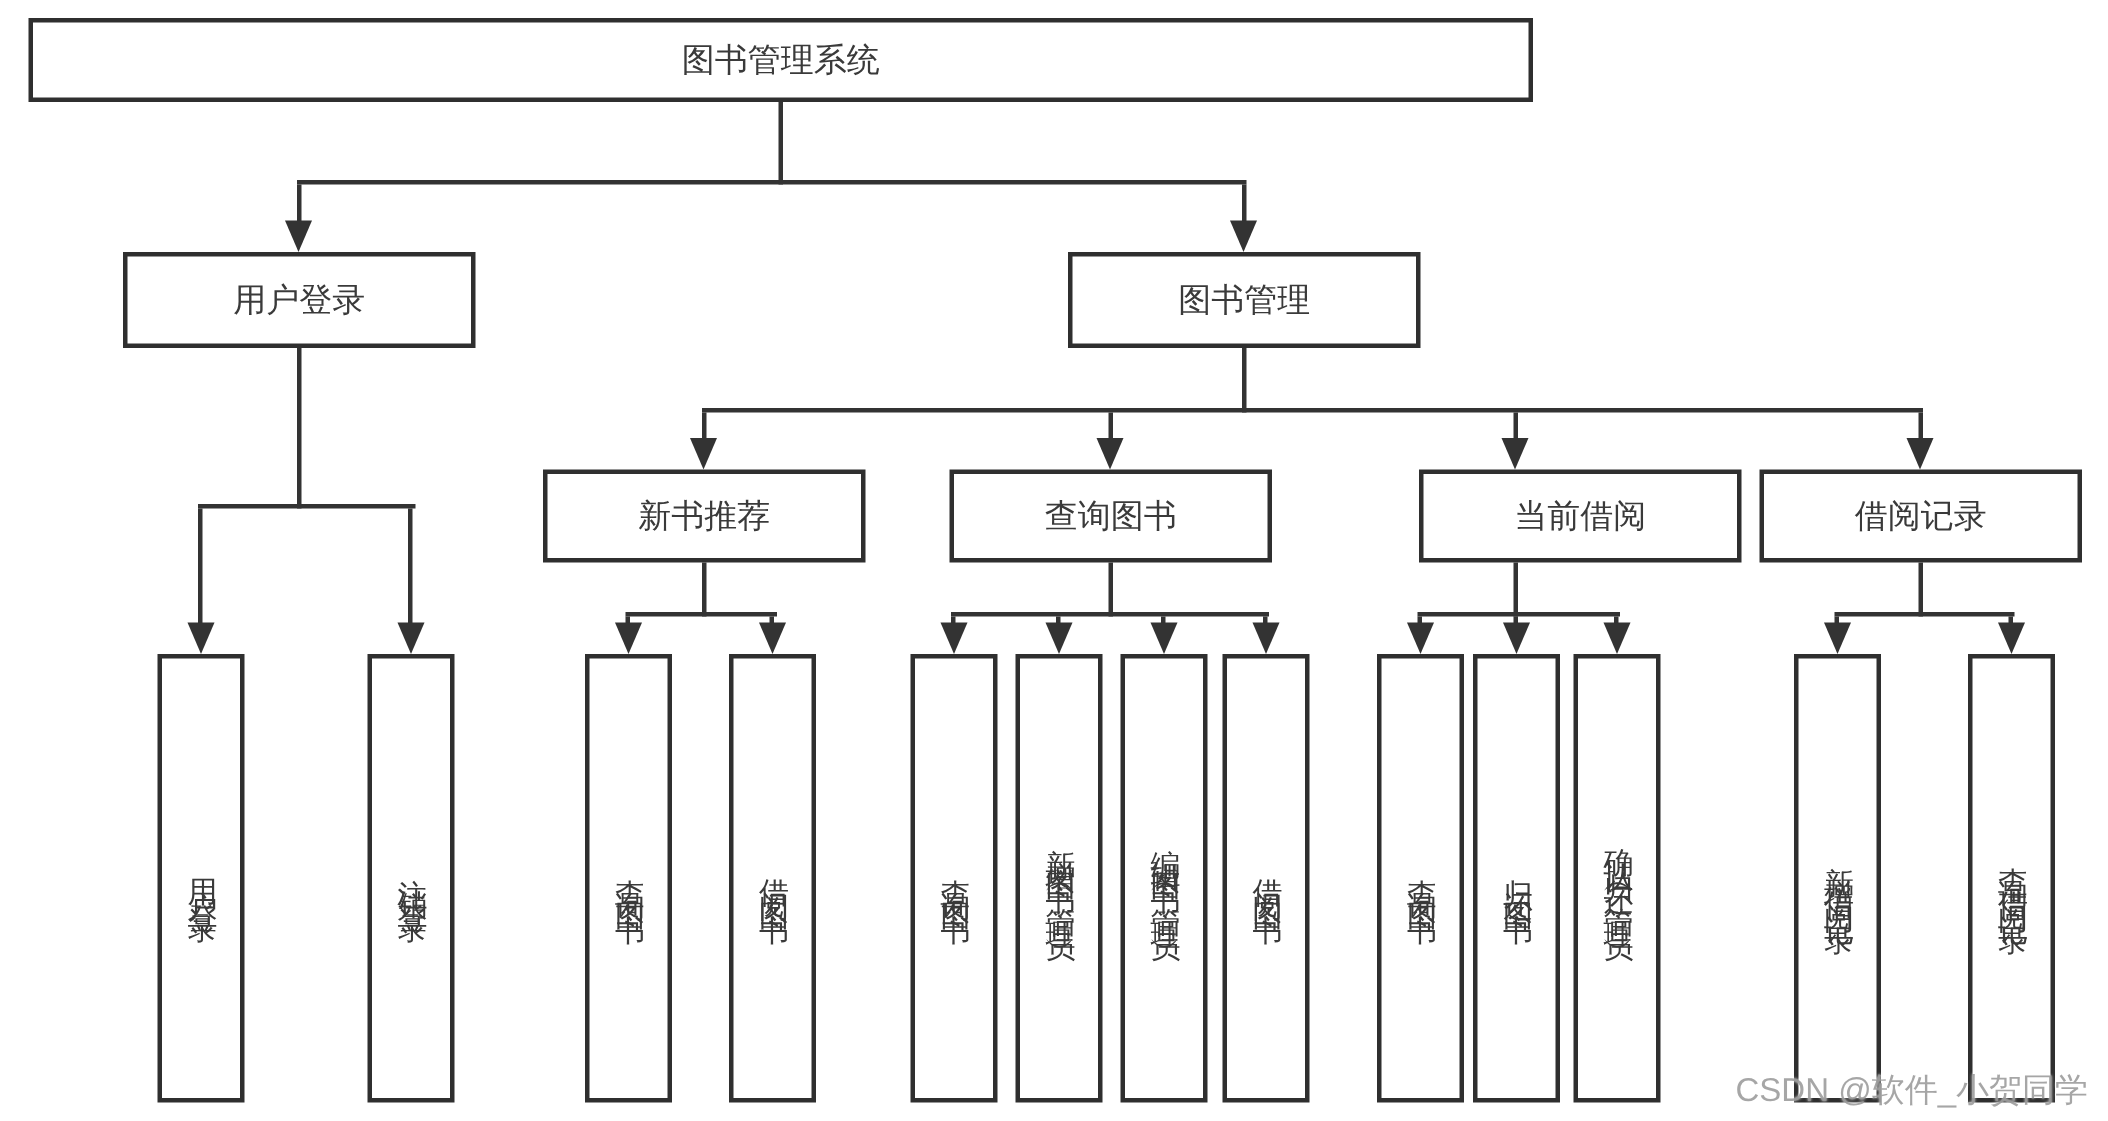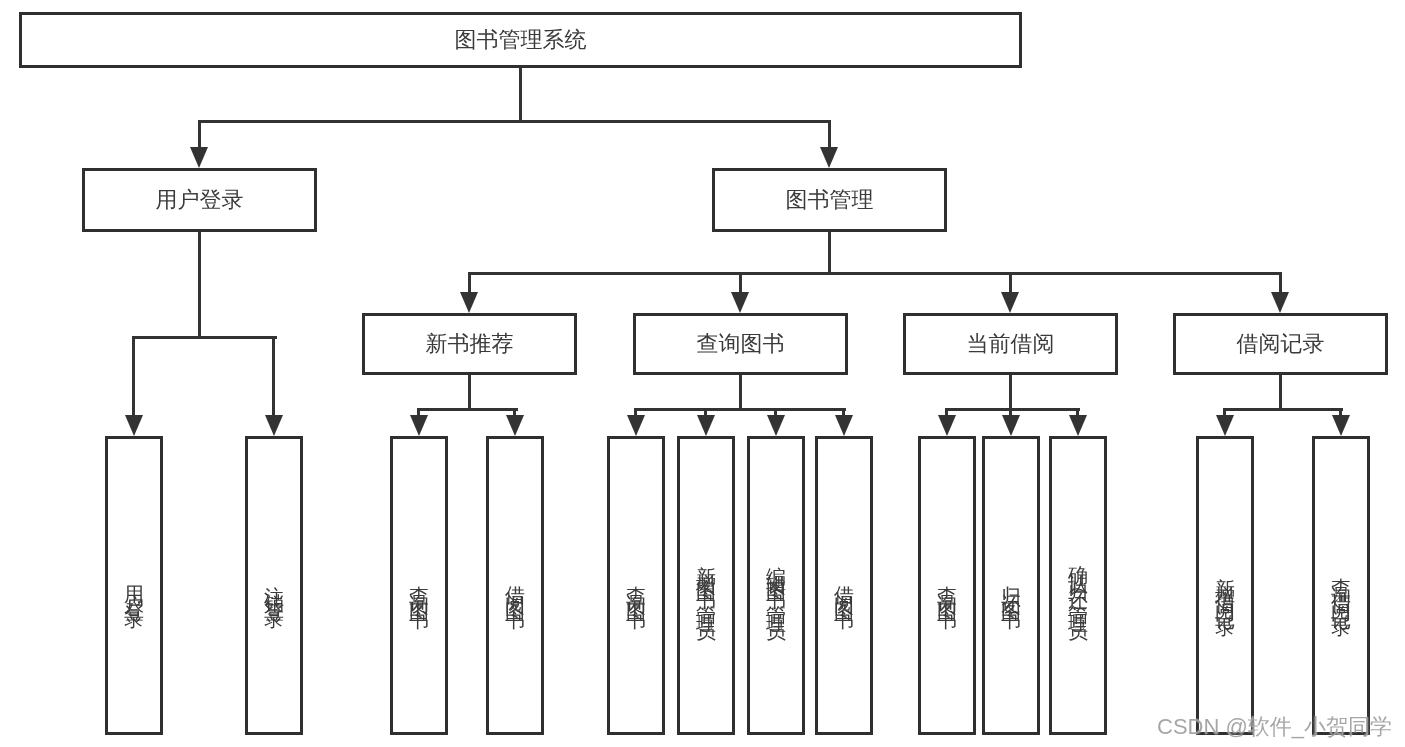"当前借阅" div.box { left: 903px -> 946px }
